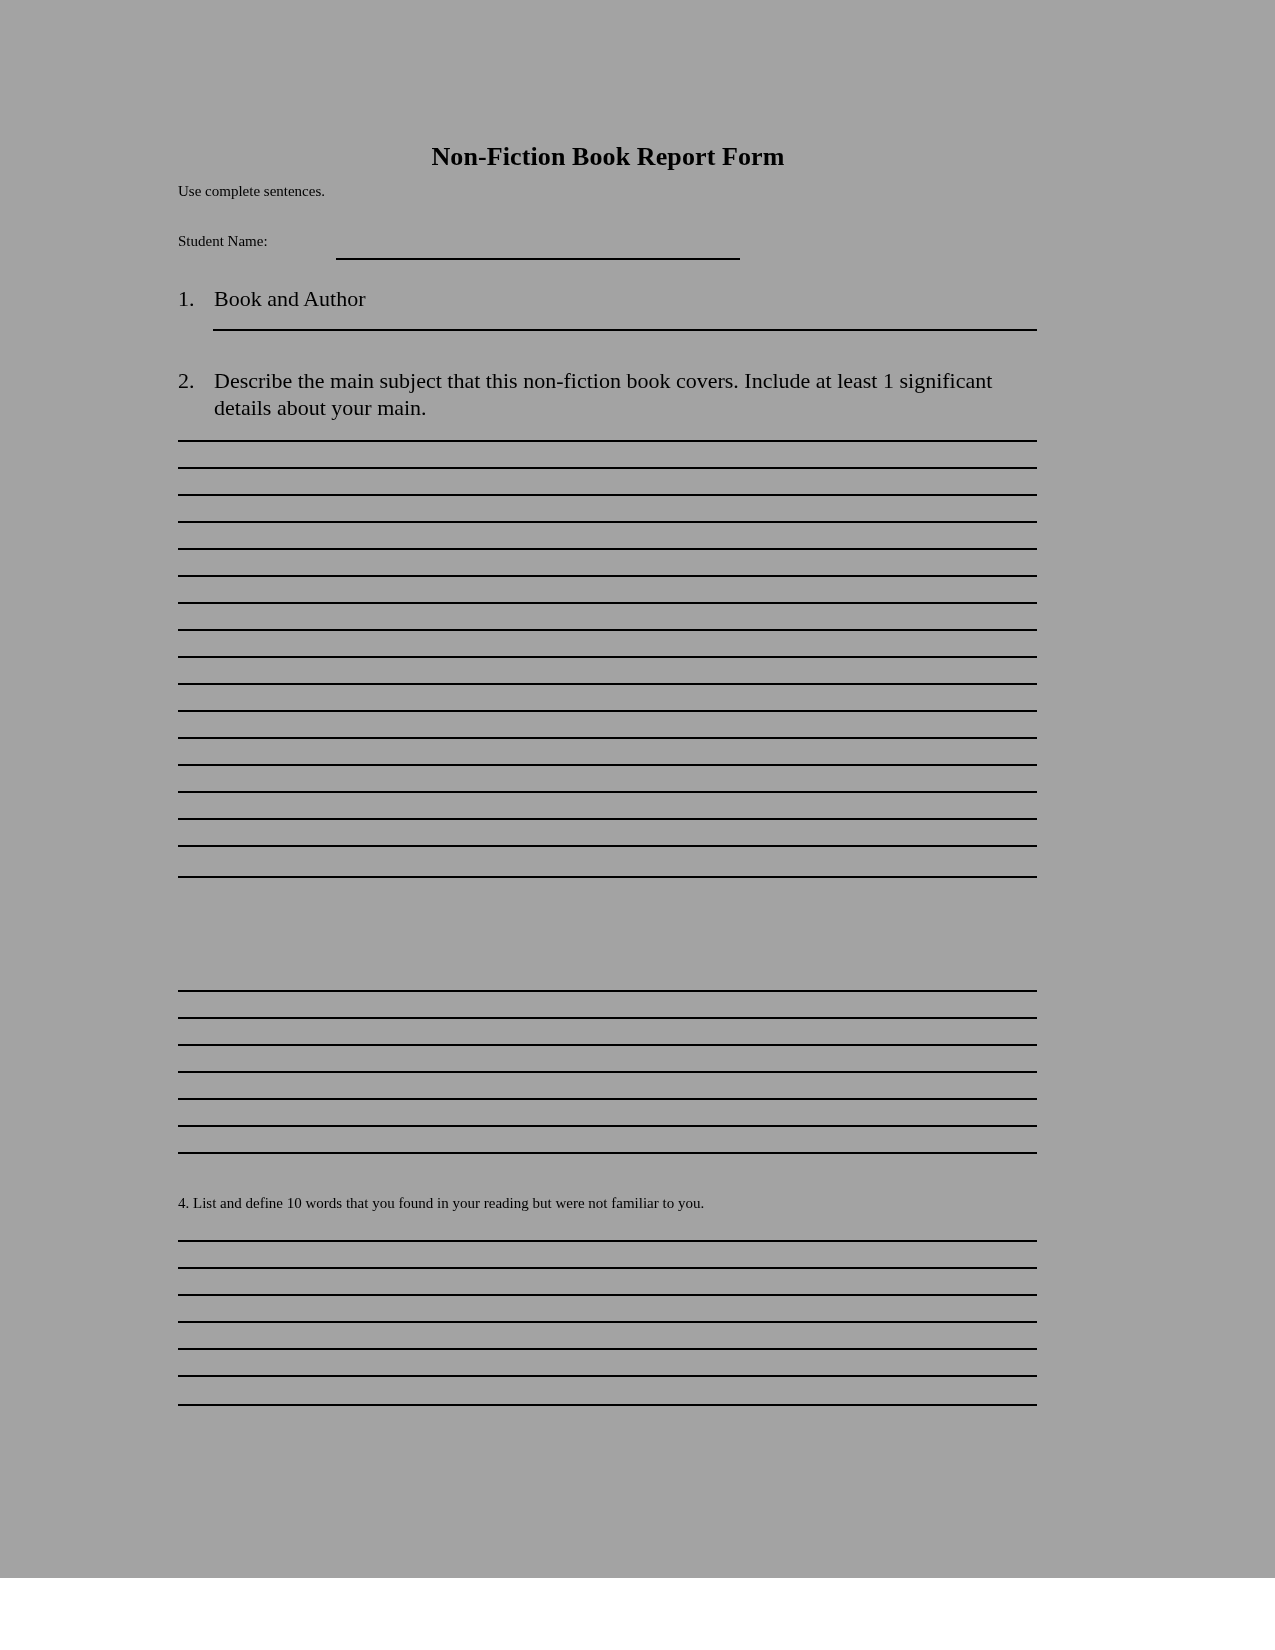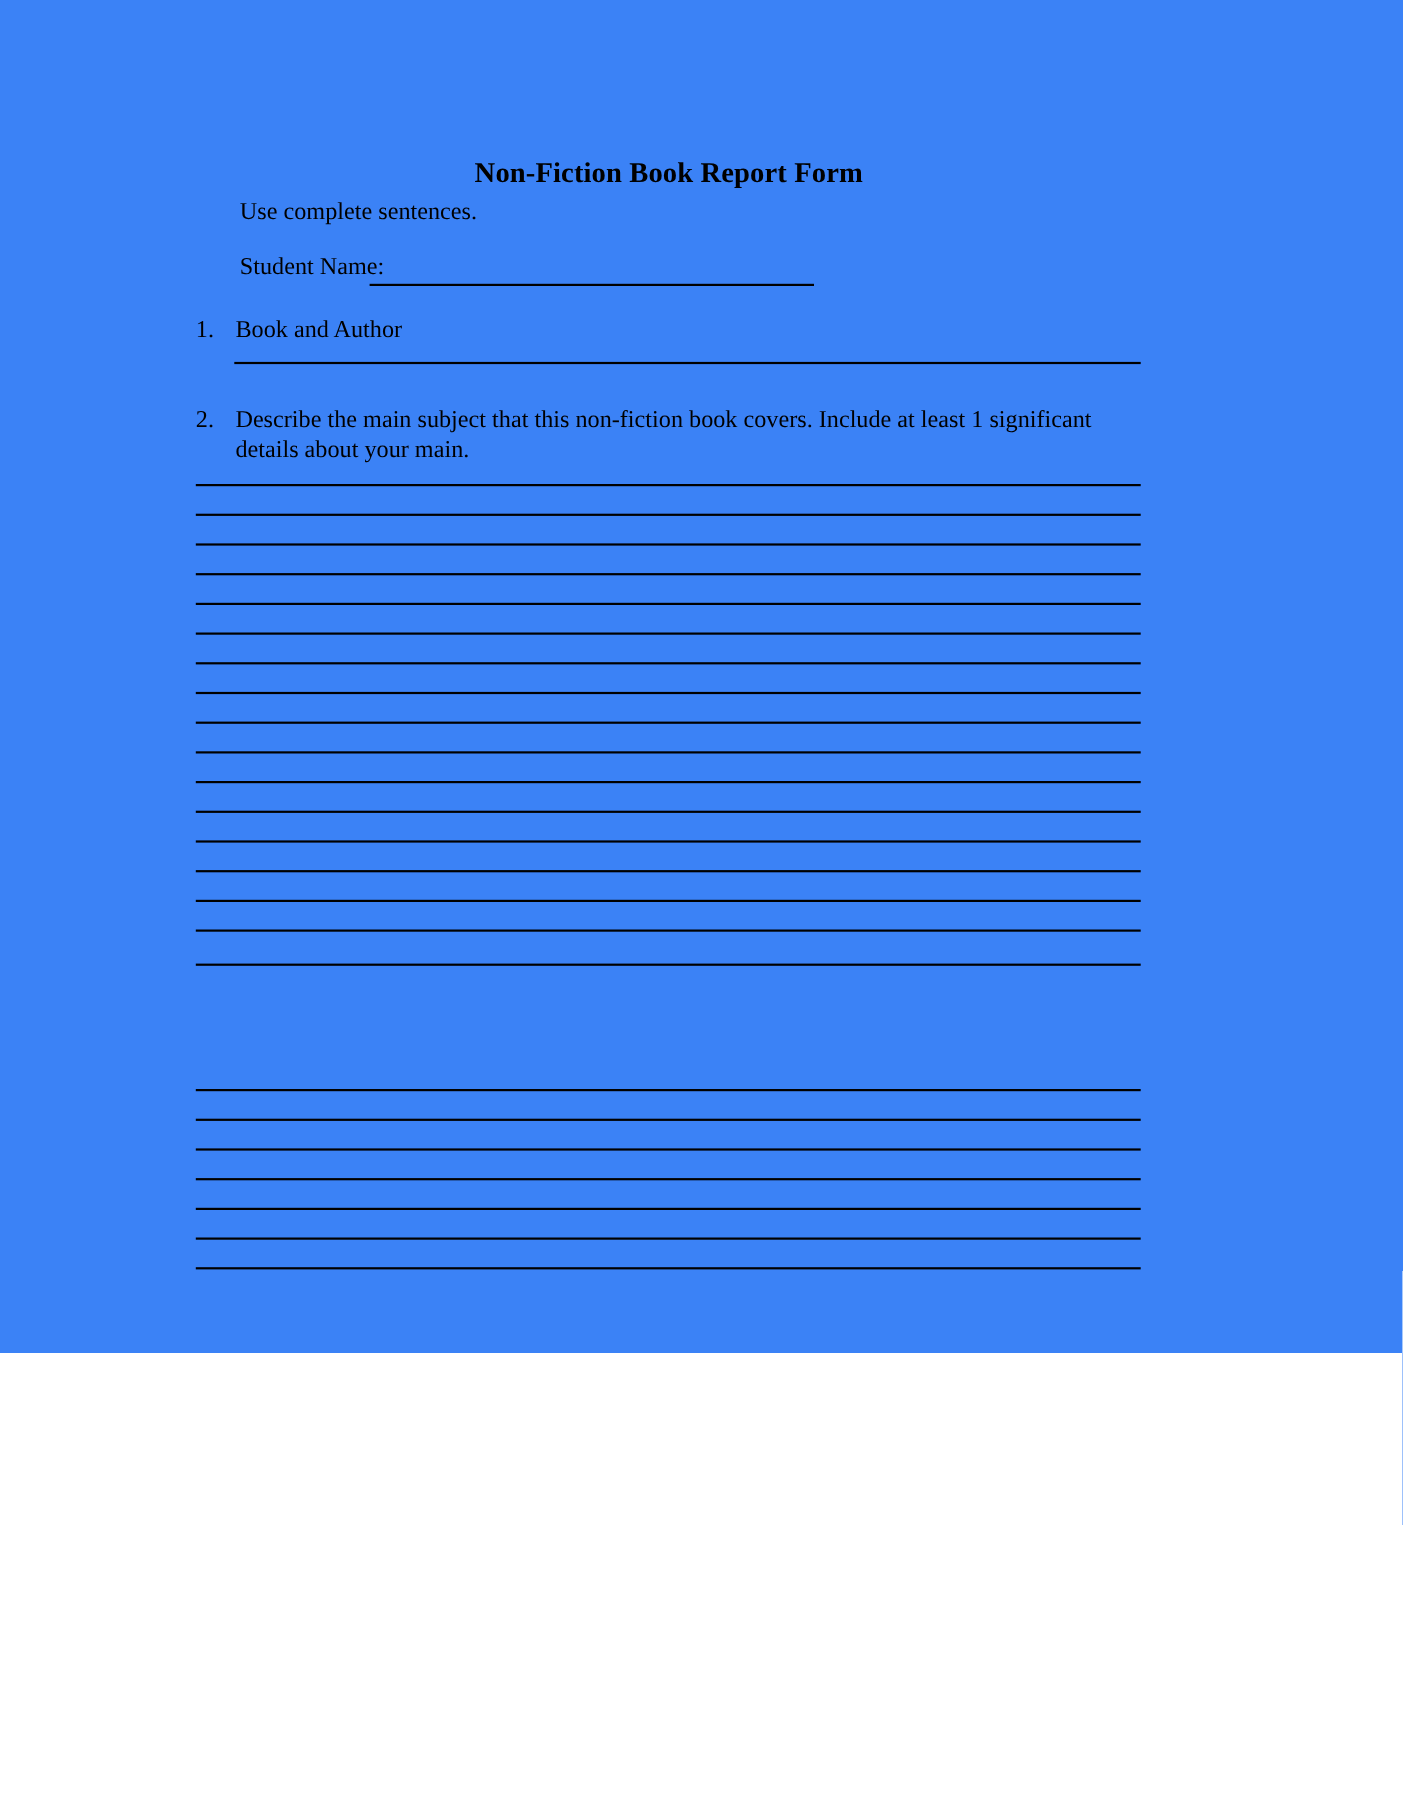"Non-Fiction Book Report Form" .page { background: #3b82f6 -> #a3a3a3; height: 1230px -> 1578px }
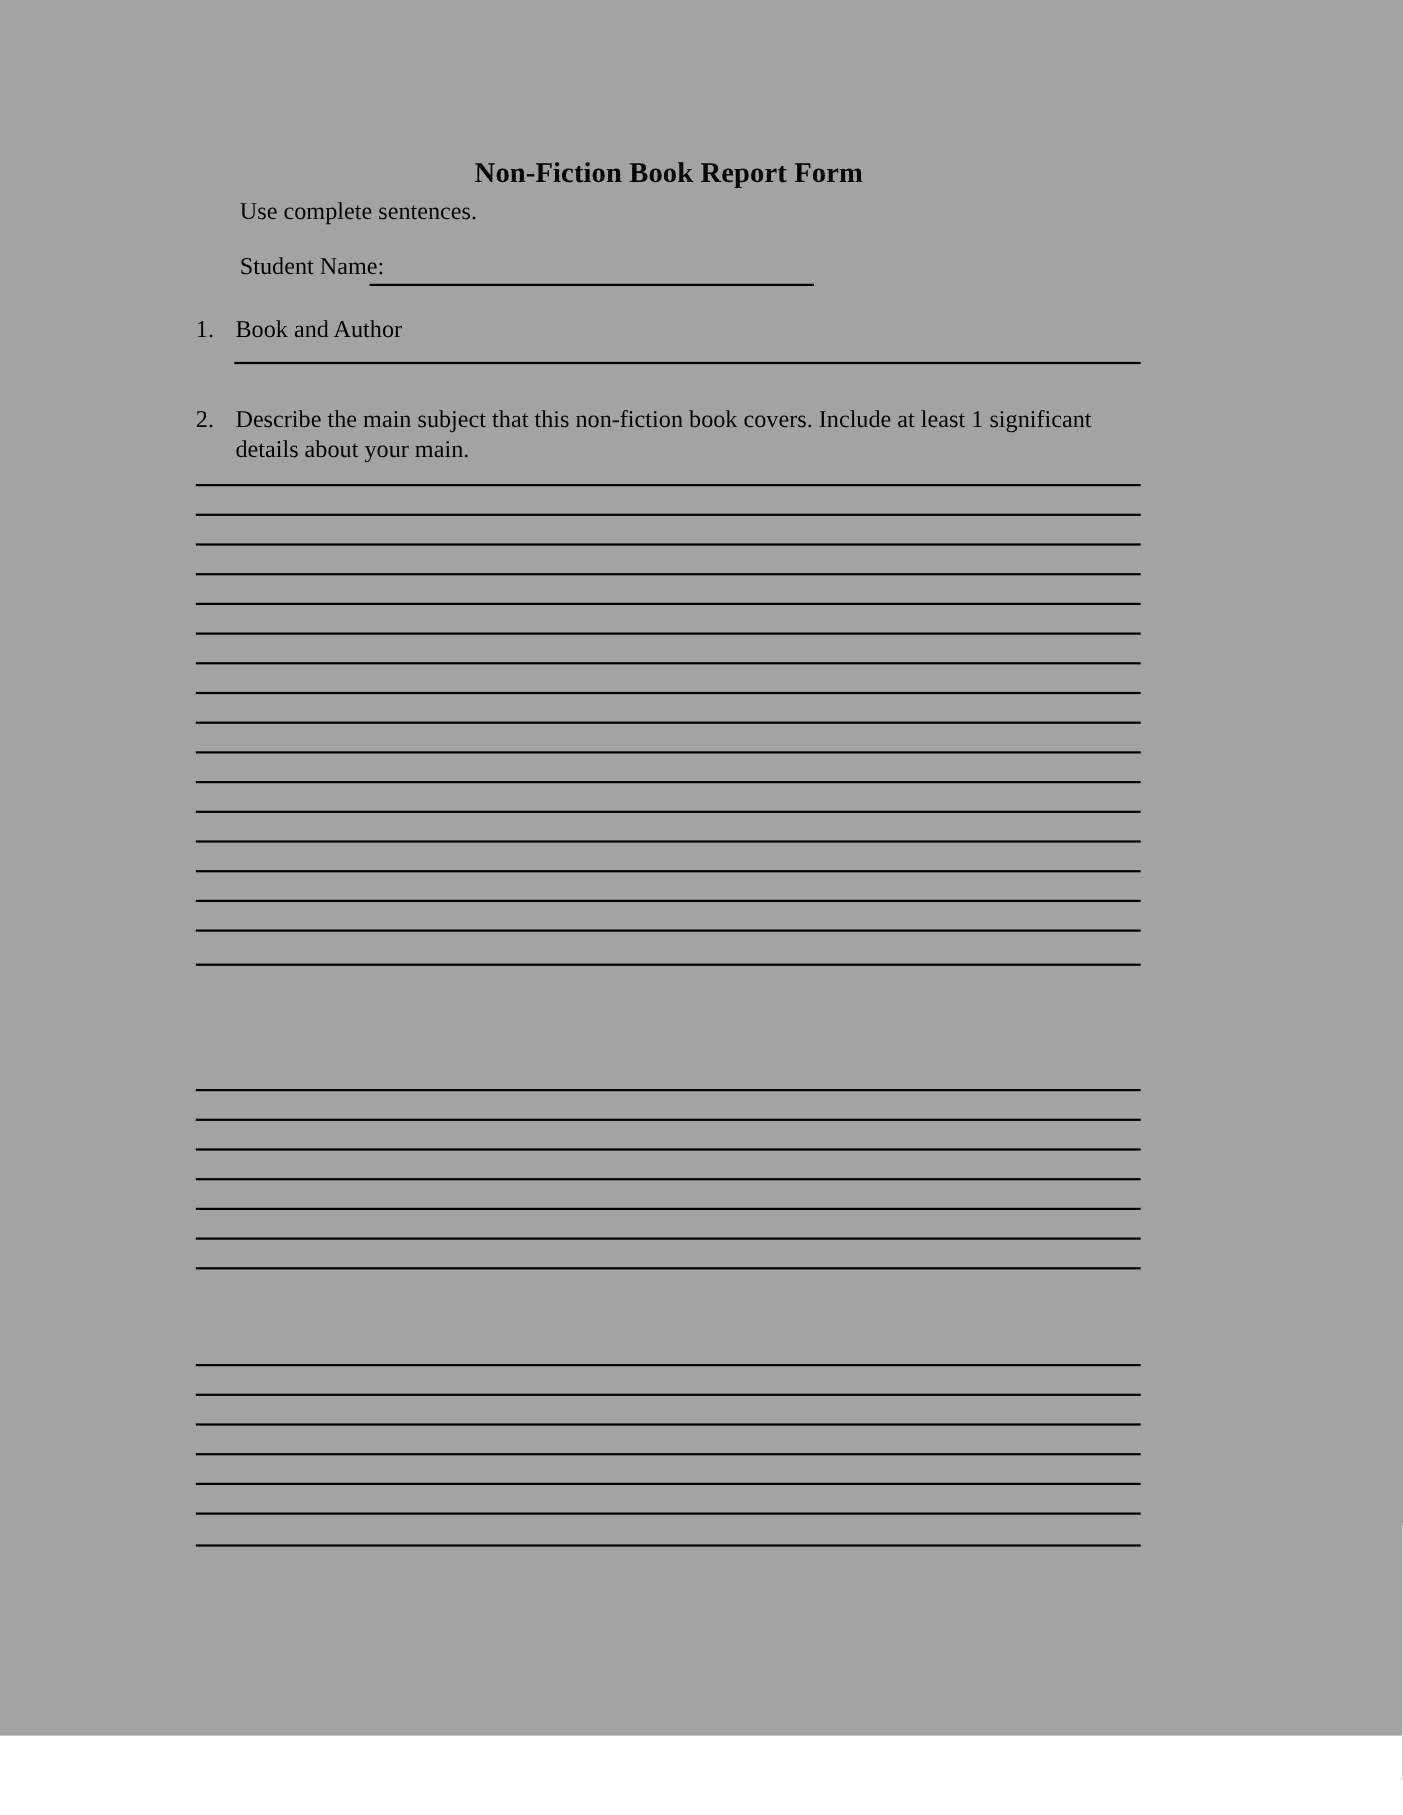"Use complete sentences." .tx { font-size: 22px -> 15px; margin-left: 40px -> none }
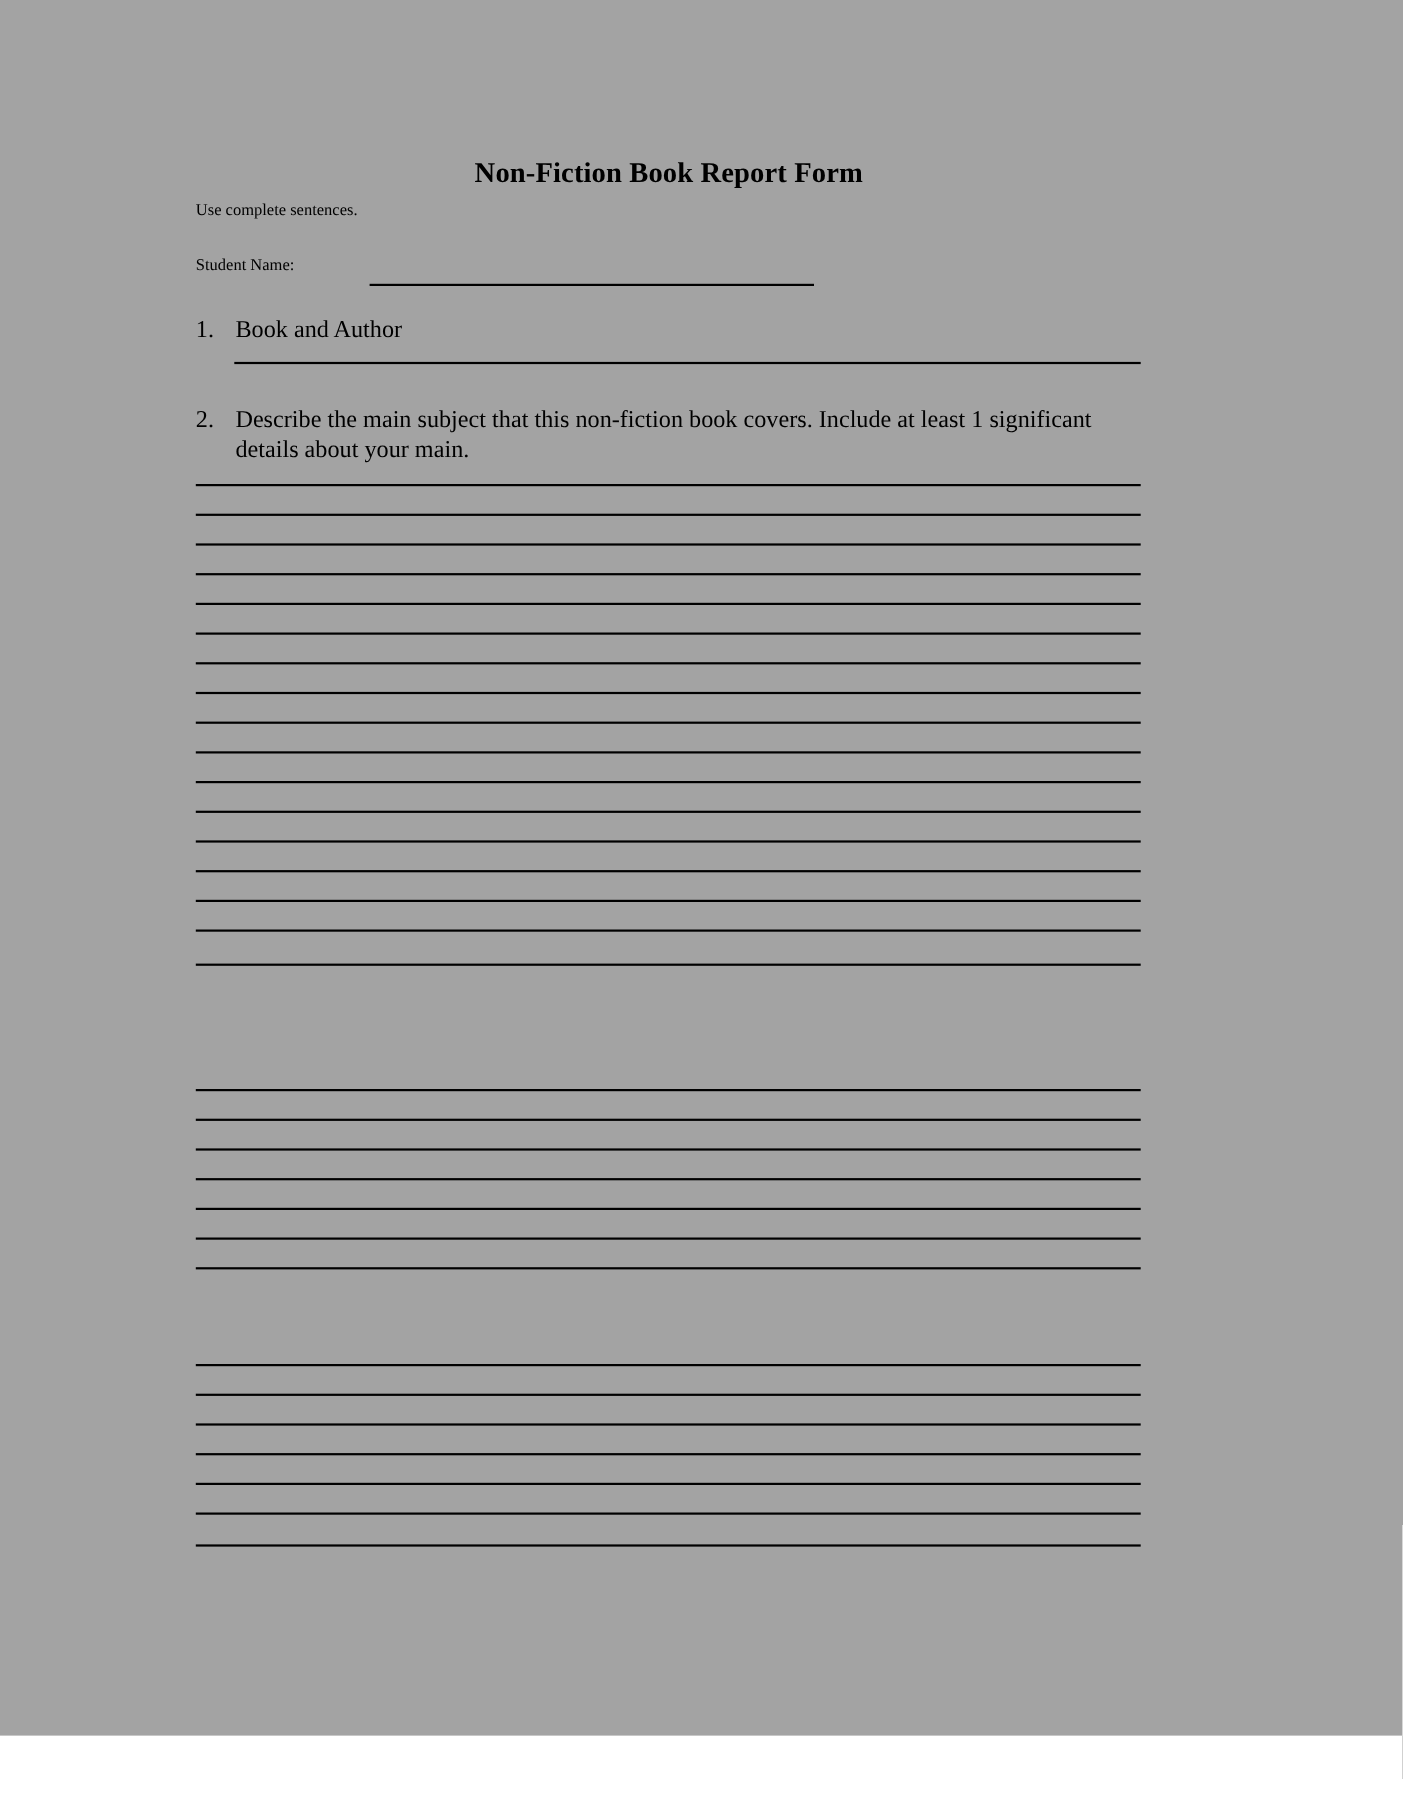"4. List and define 10" div.tx { html: none -> <div>4. List and define 10 words that you found in your reading but were not familiar to you.</div> }
